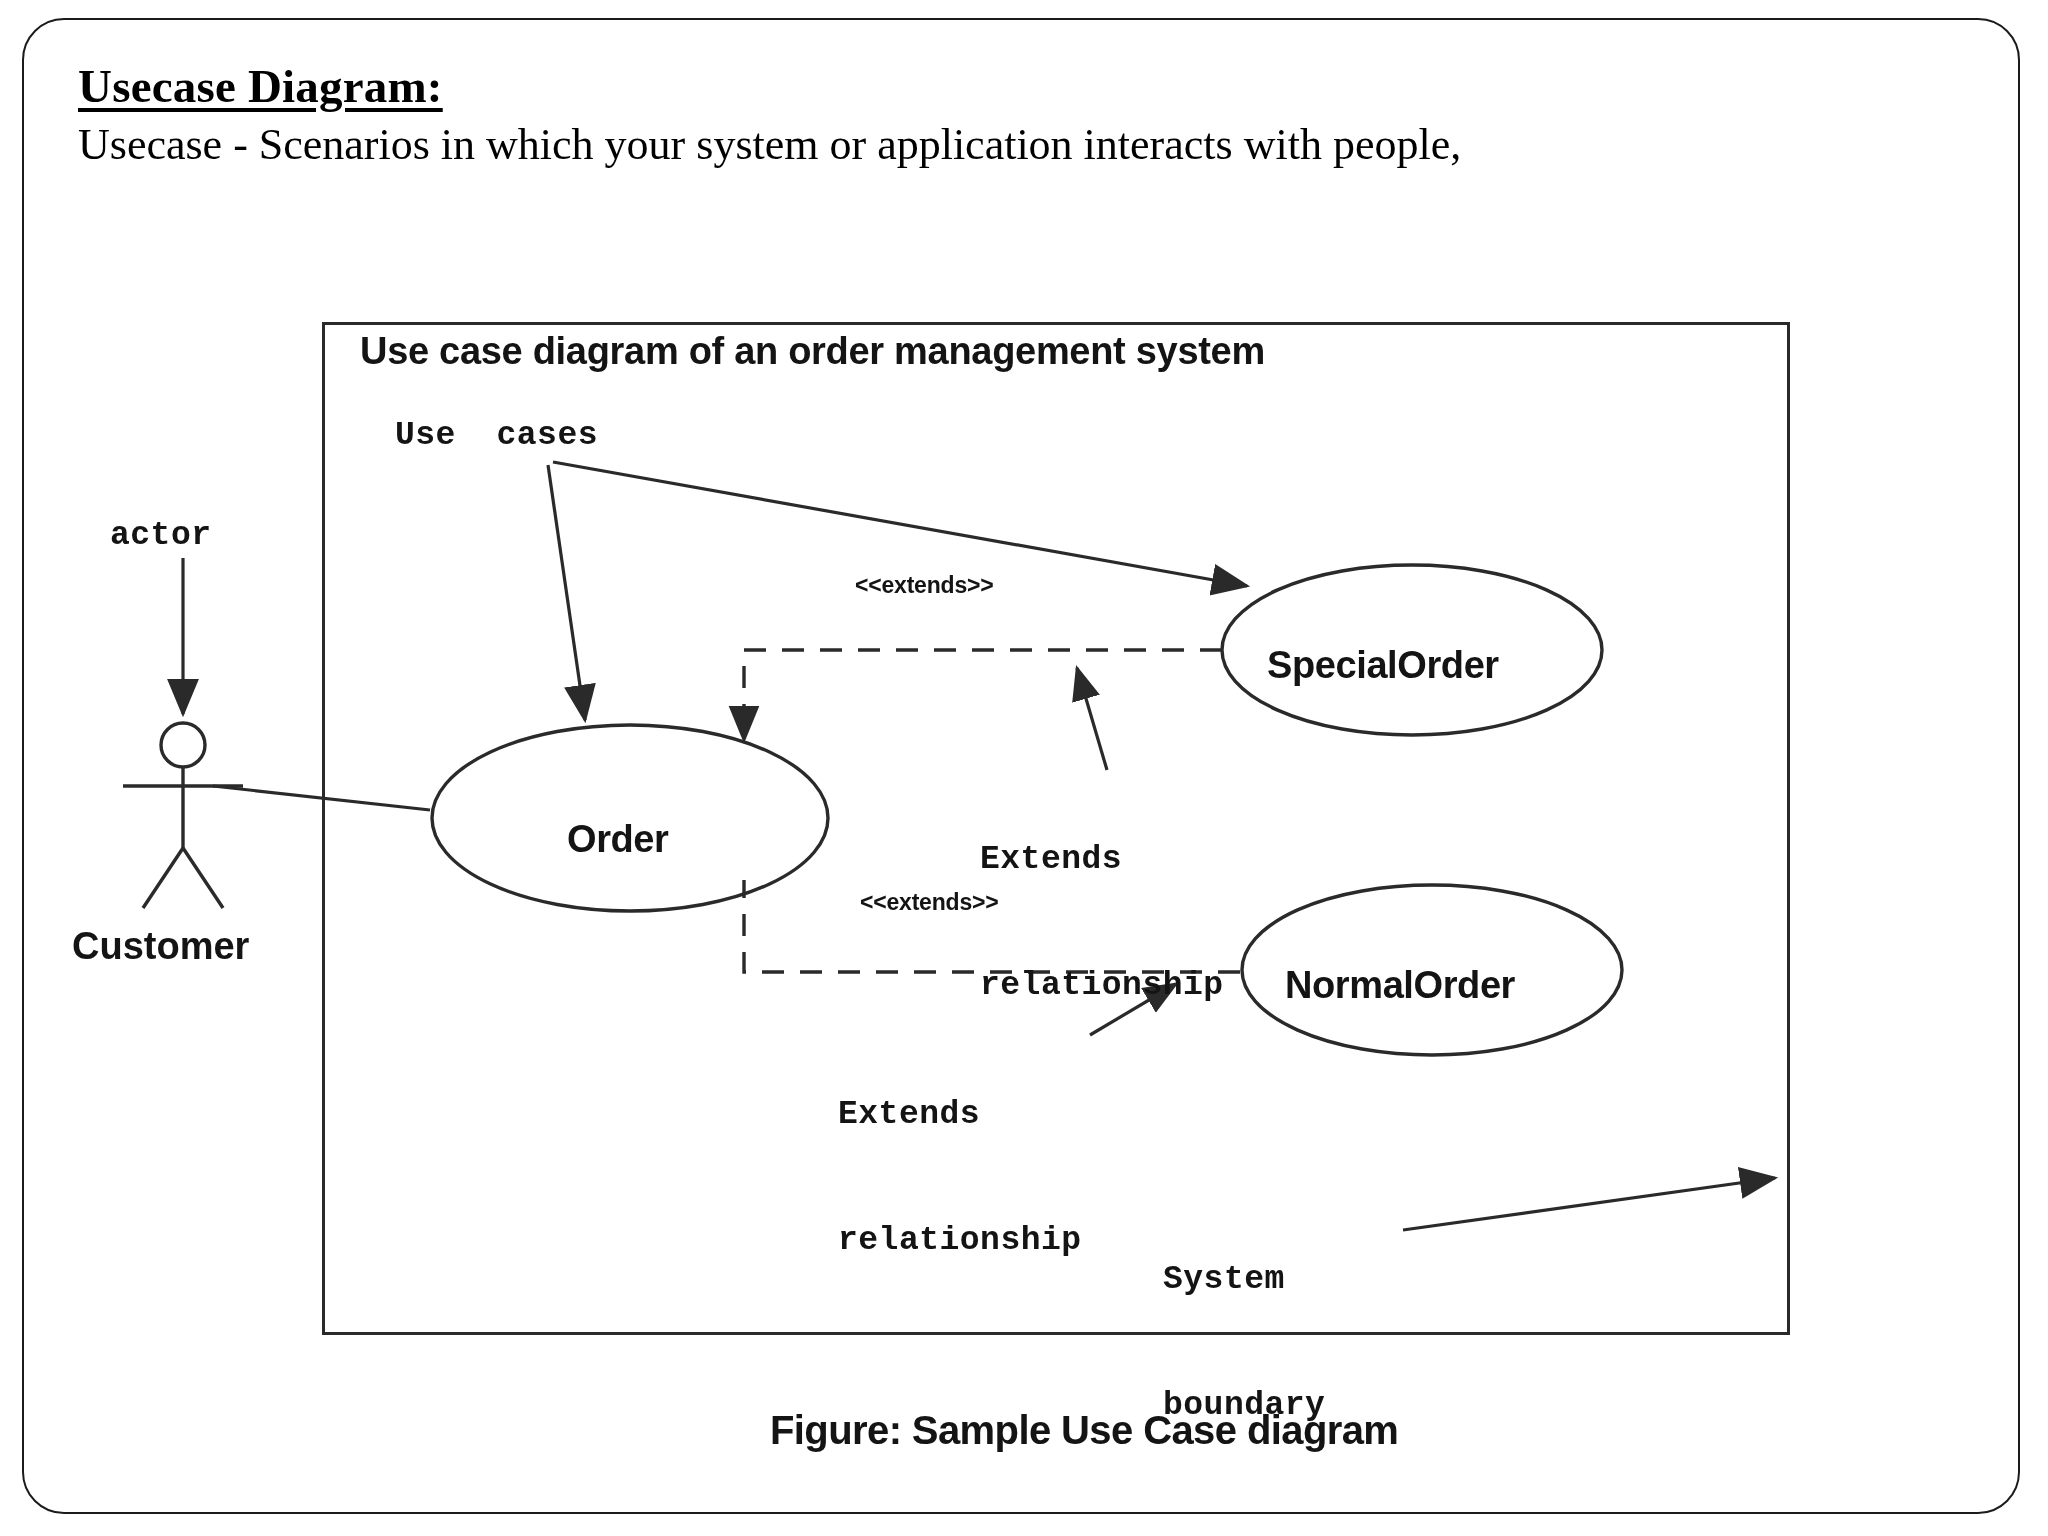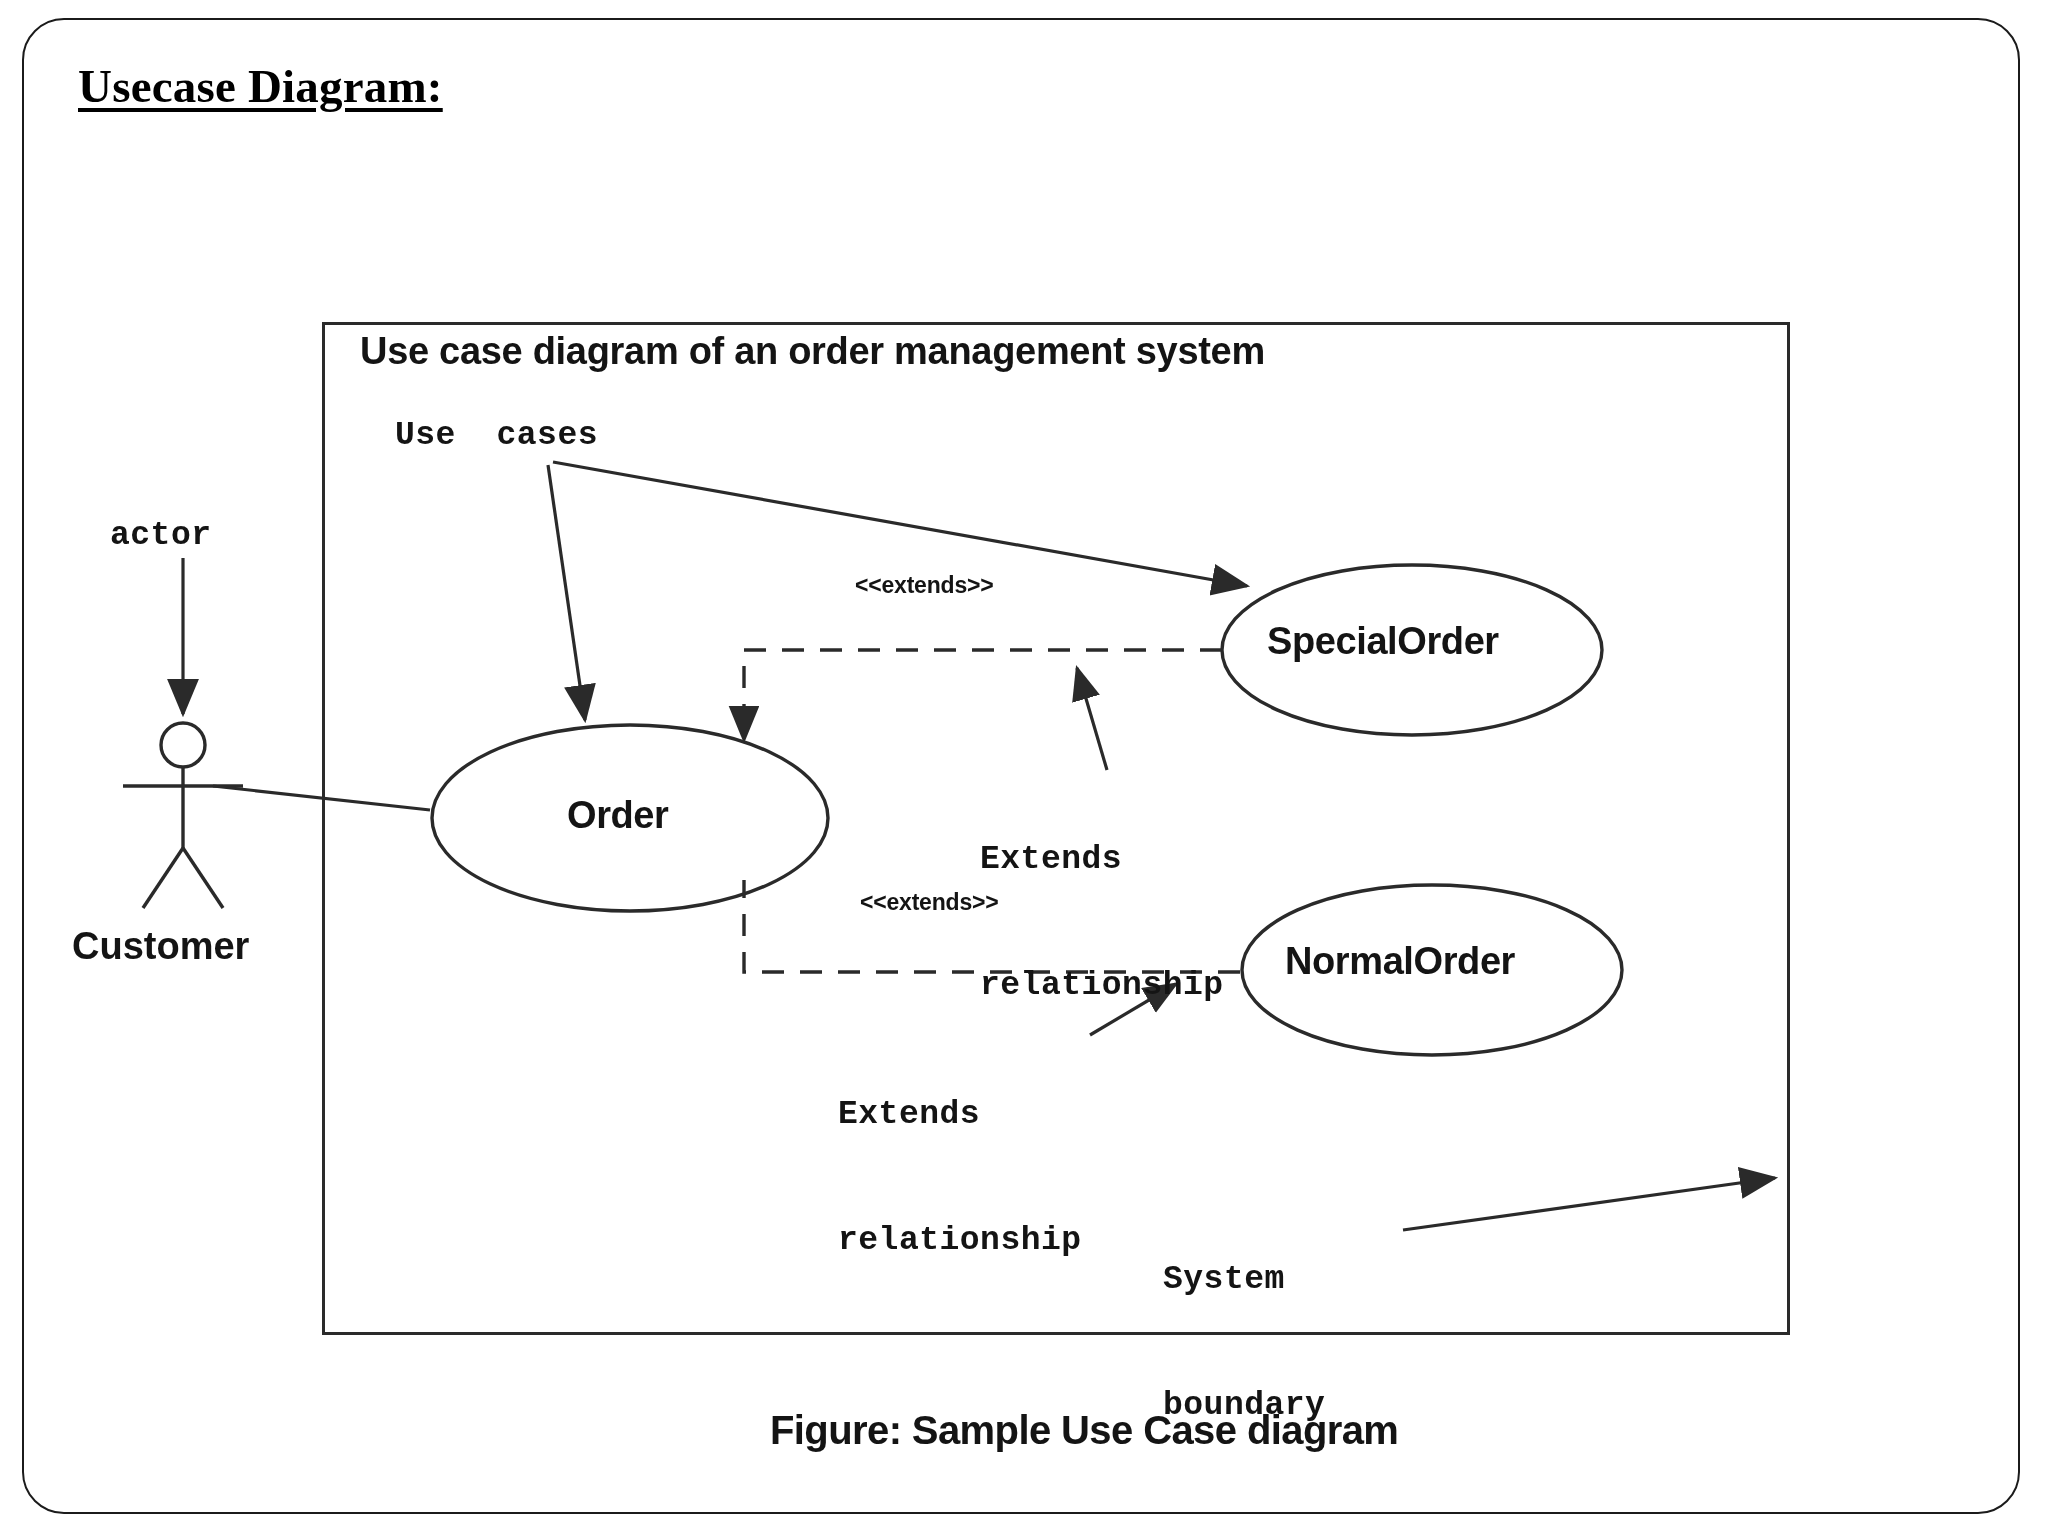"Usecase - Scenarios in which" div.body-line { html: none -> <div>Usecase - Scenarios in which your system or application interacts with people,</div> }
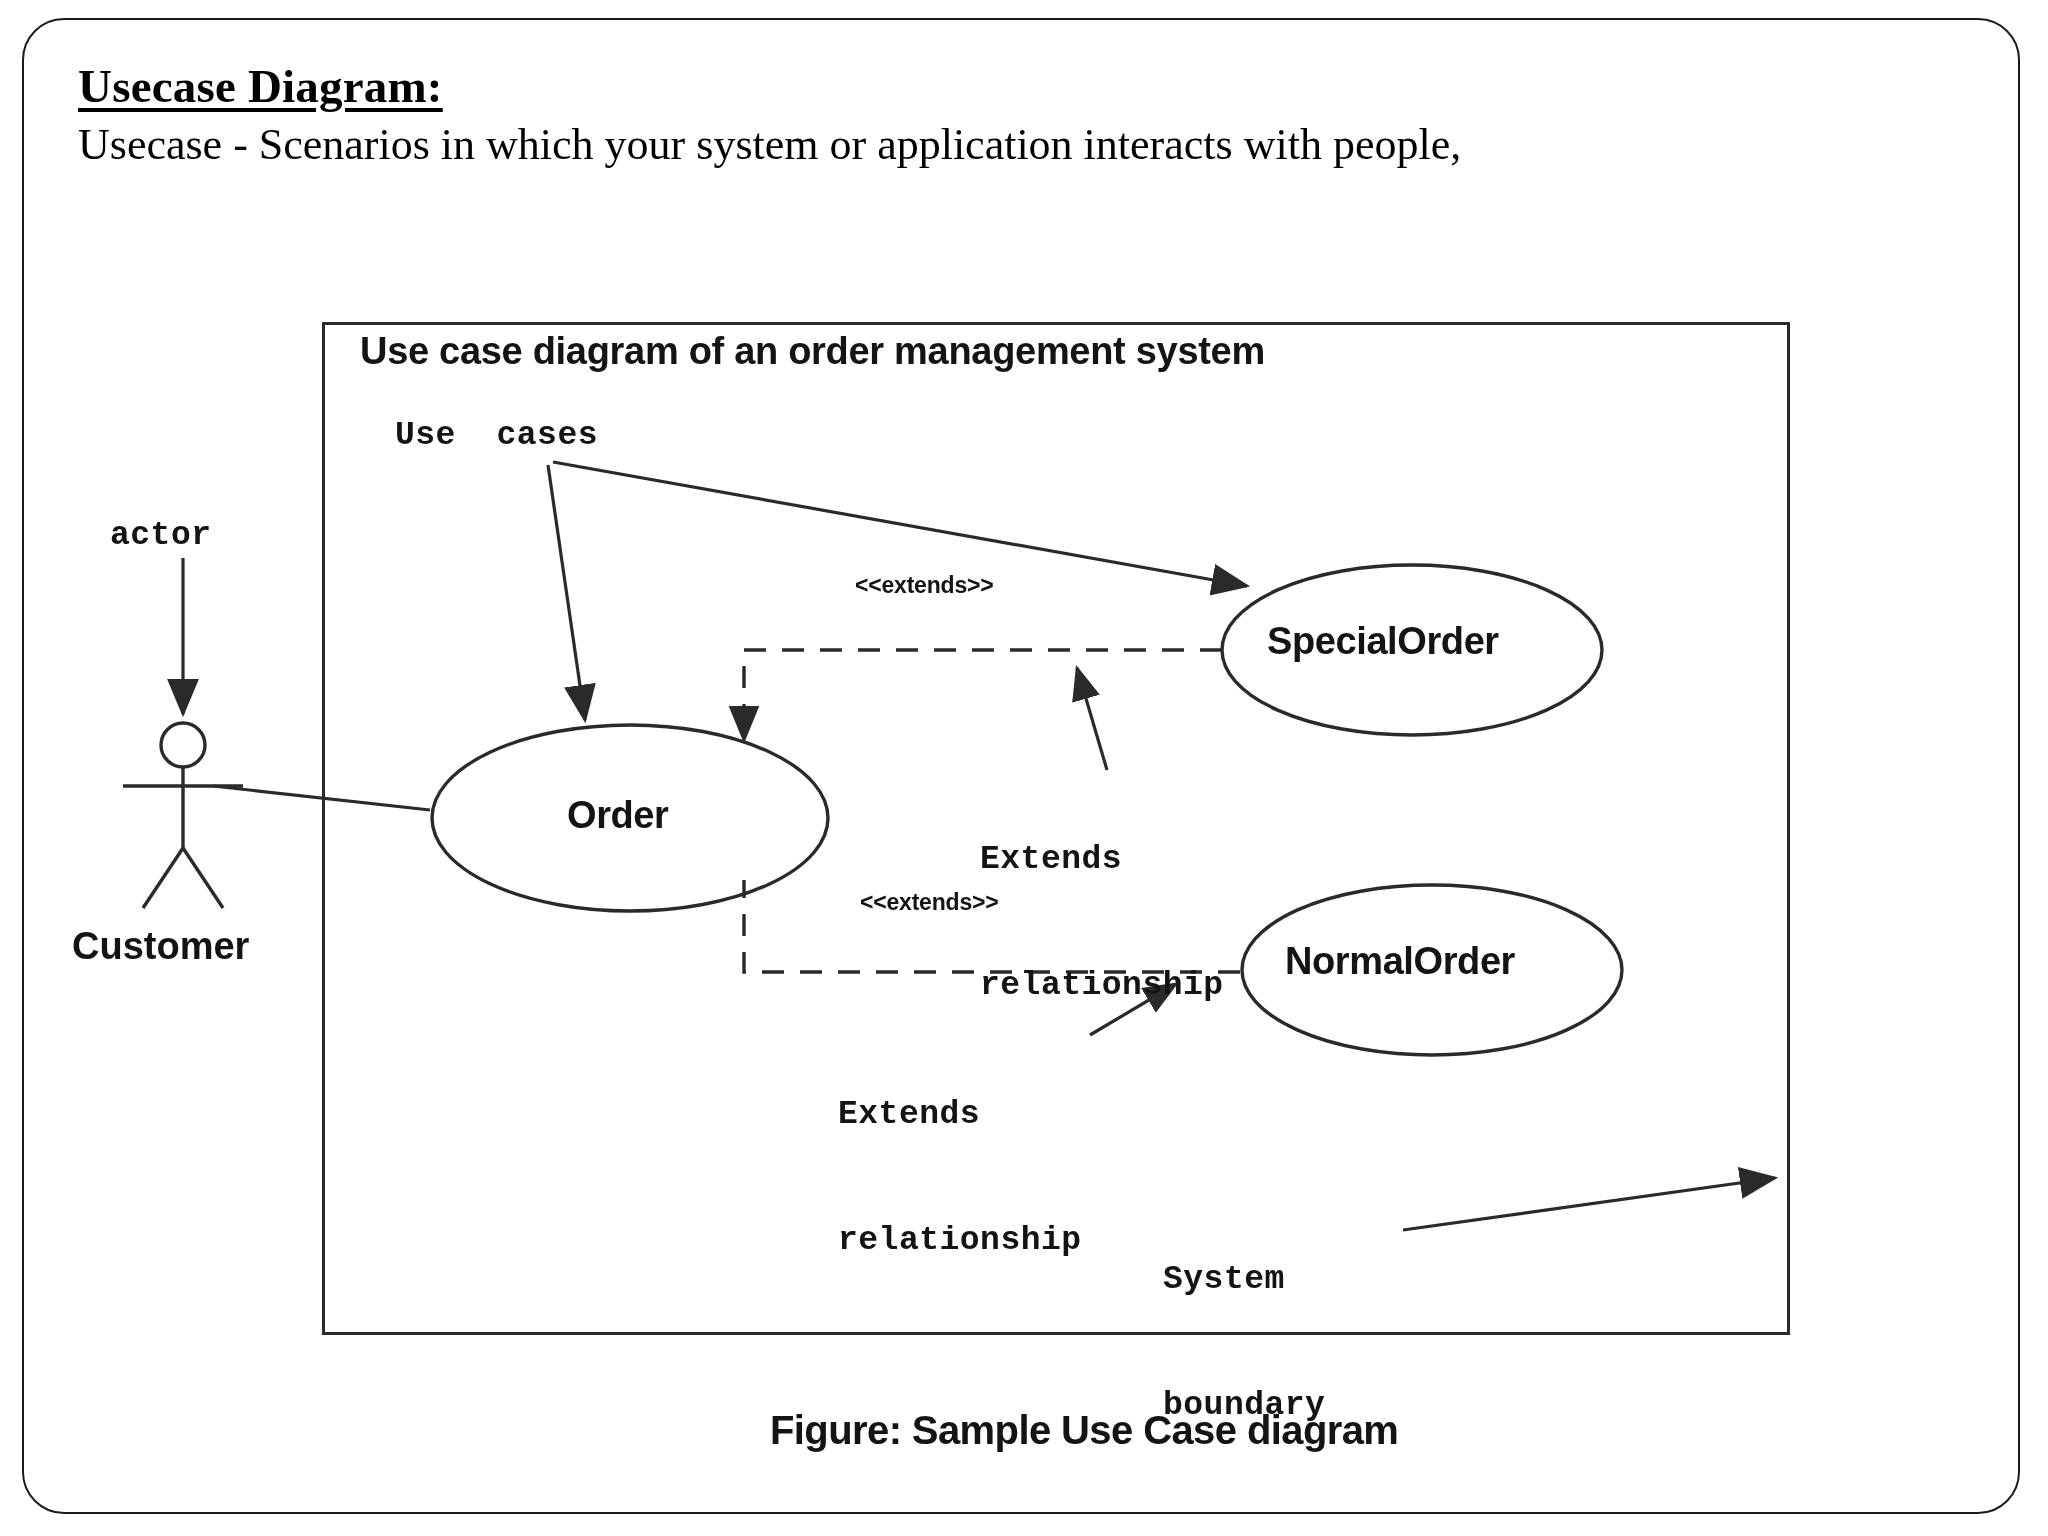"SpecialOrder" .lbl-ellipse { margin-top: none -> 24px }
